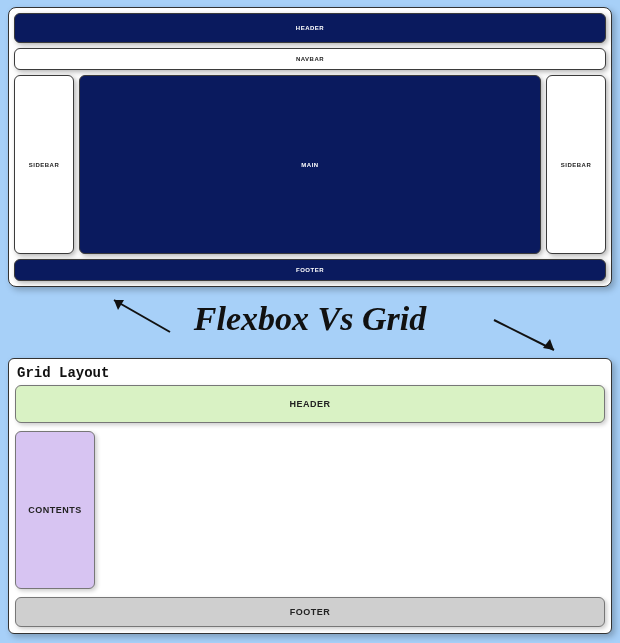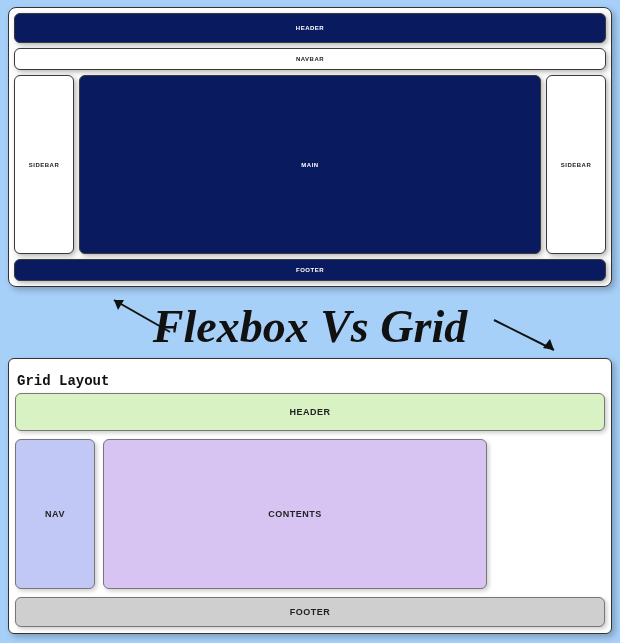"Flexbox Vs Grid" .title-text { font-size: 46px -> 34px }
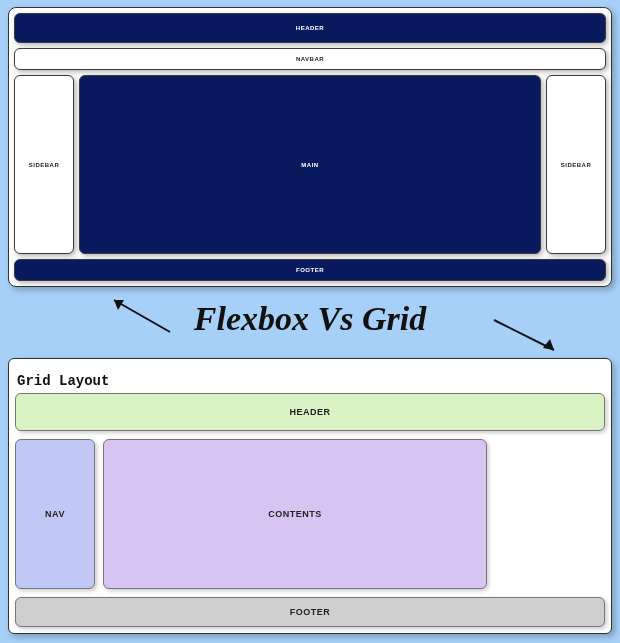"Grid Layout" .panel-bot { padding: 12px 6px 6px 6px -> 4px 6px 6px 6px }
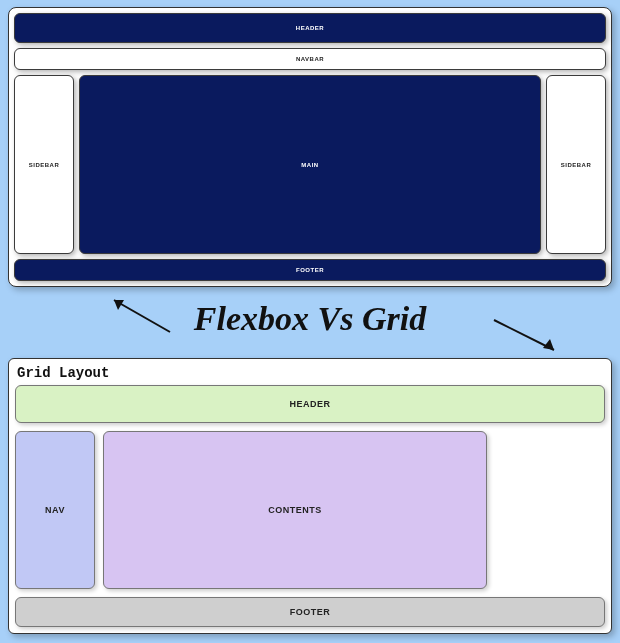"NAV" div.gbox { html: <div>NAV</div> -> none }
